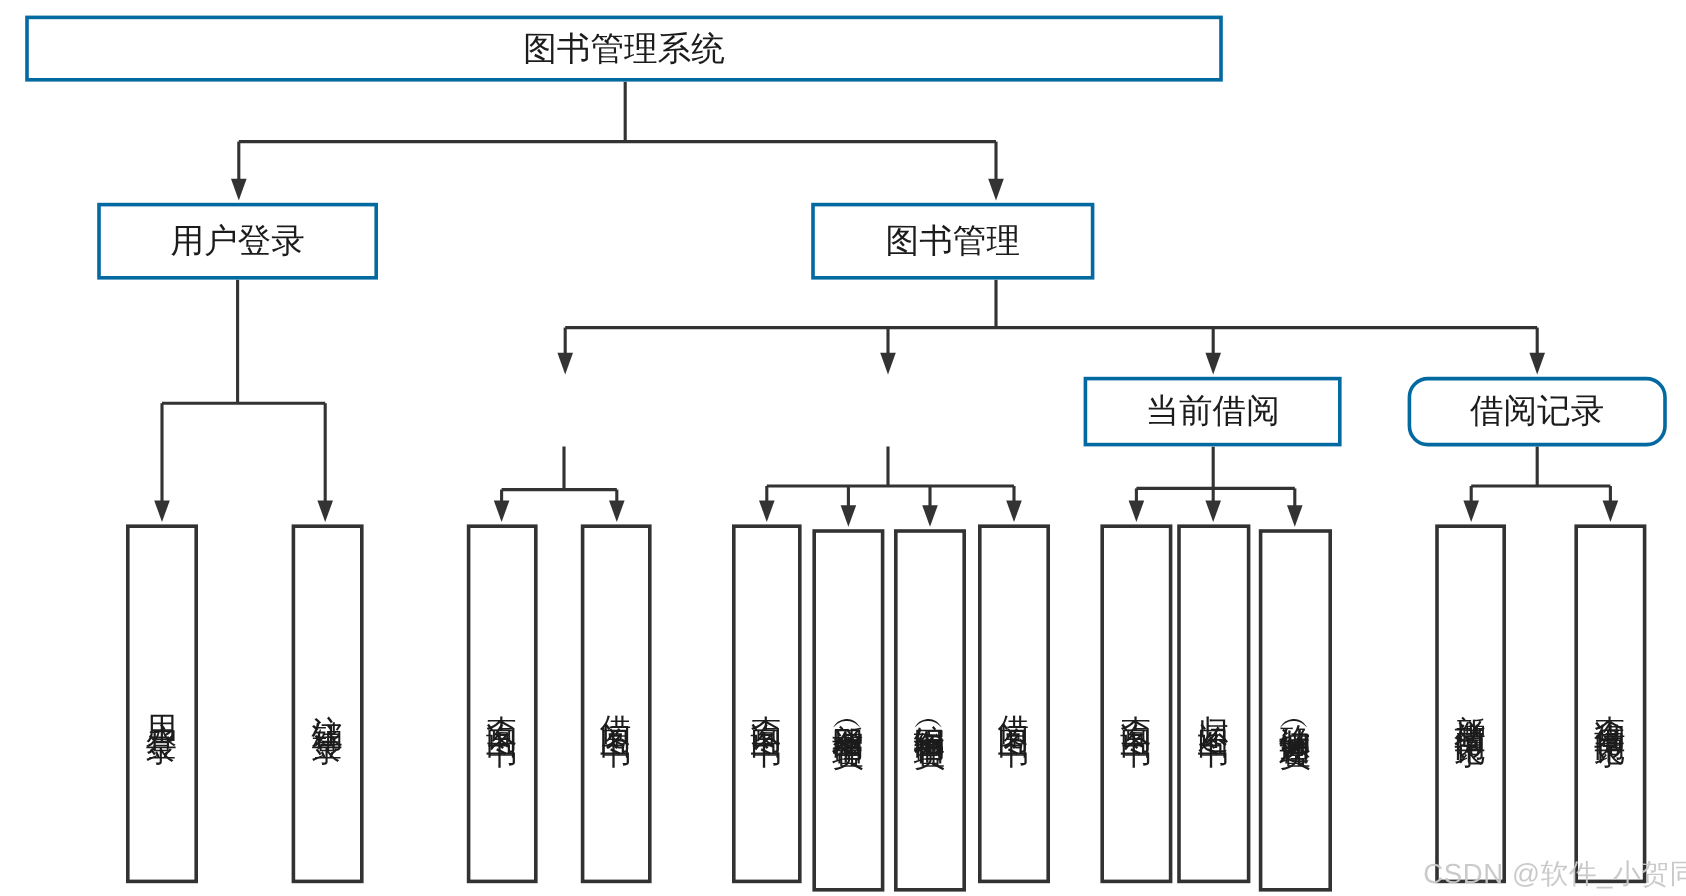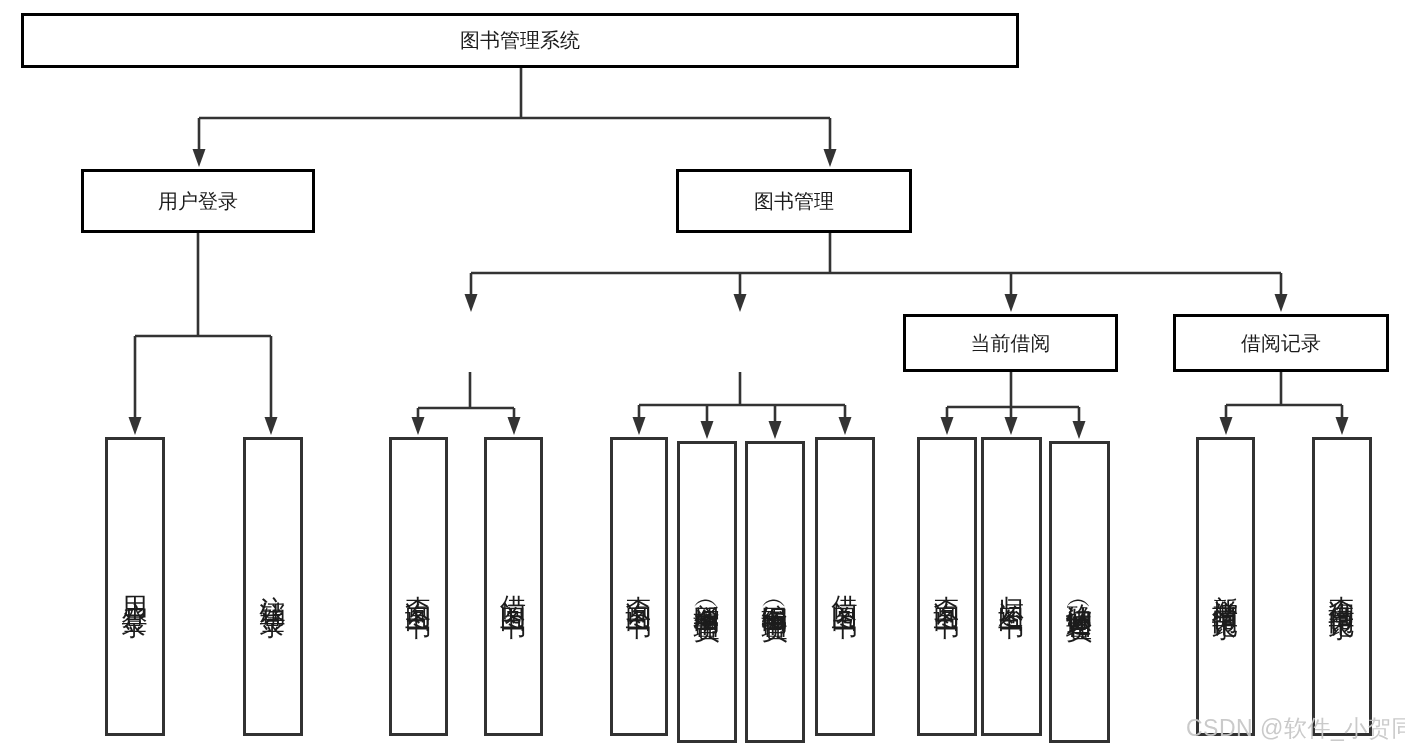"图书管理系统" .node { border: 3px solid #000000 -> 3px solid #0369a1; font-size: 20px -> 28px }
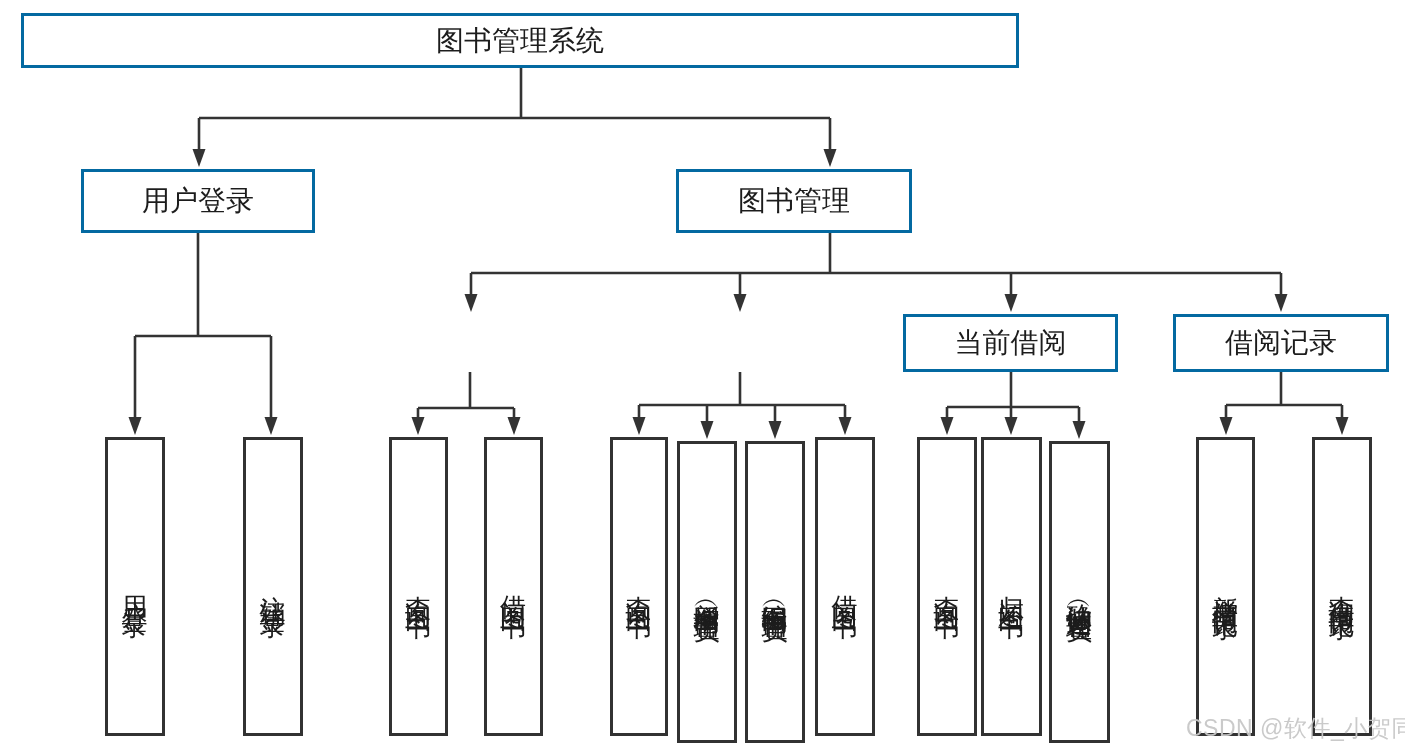"借阅记录" div.node { border-radius: none -> 17px }
